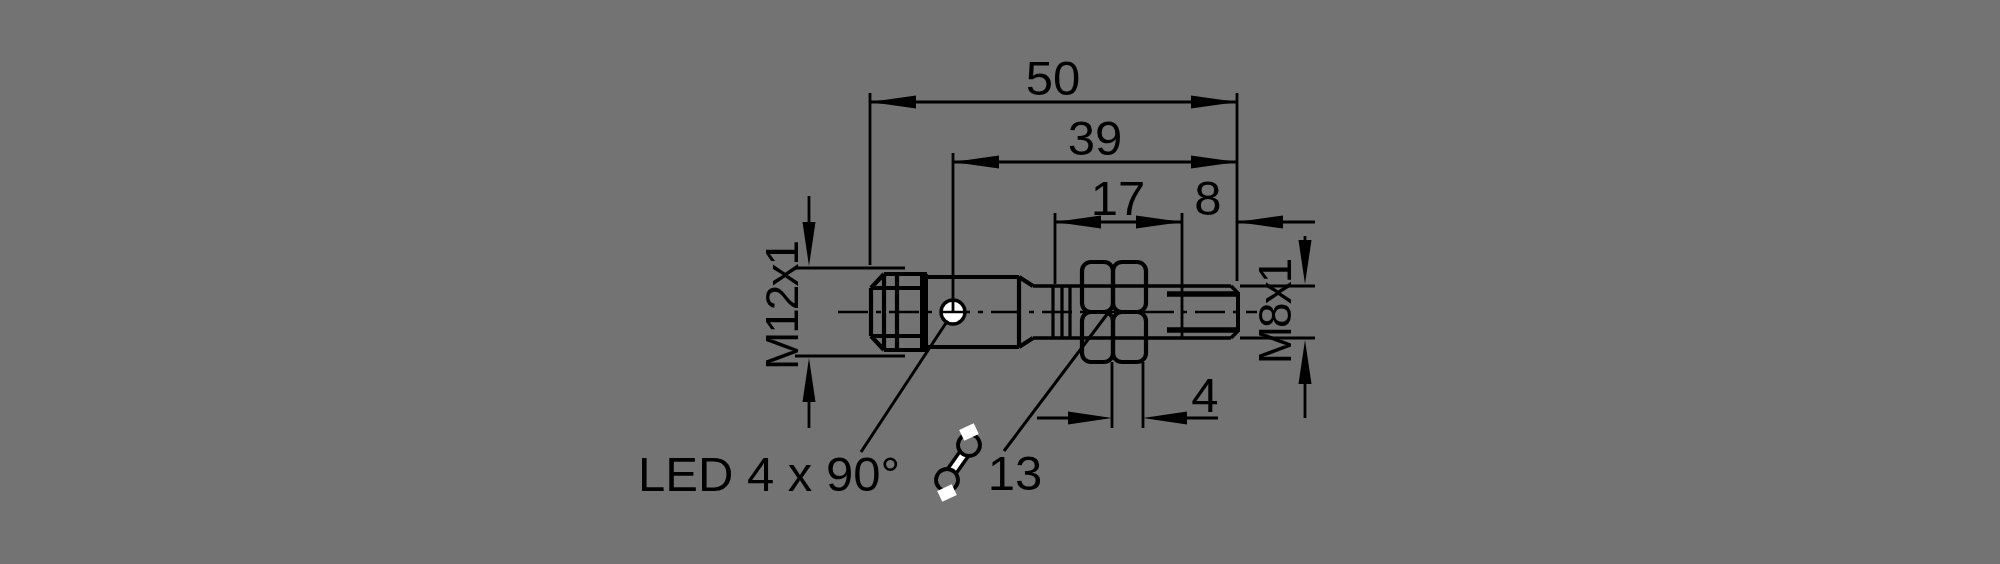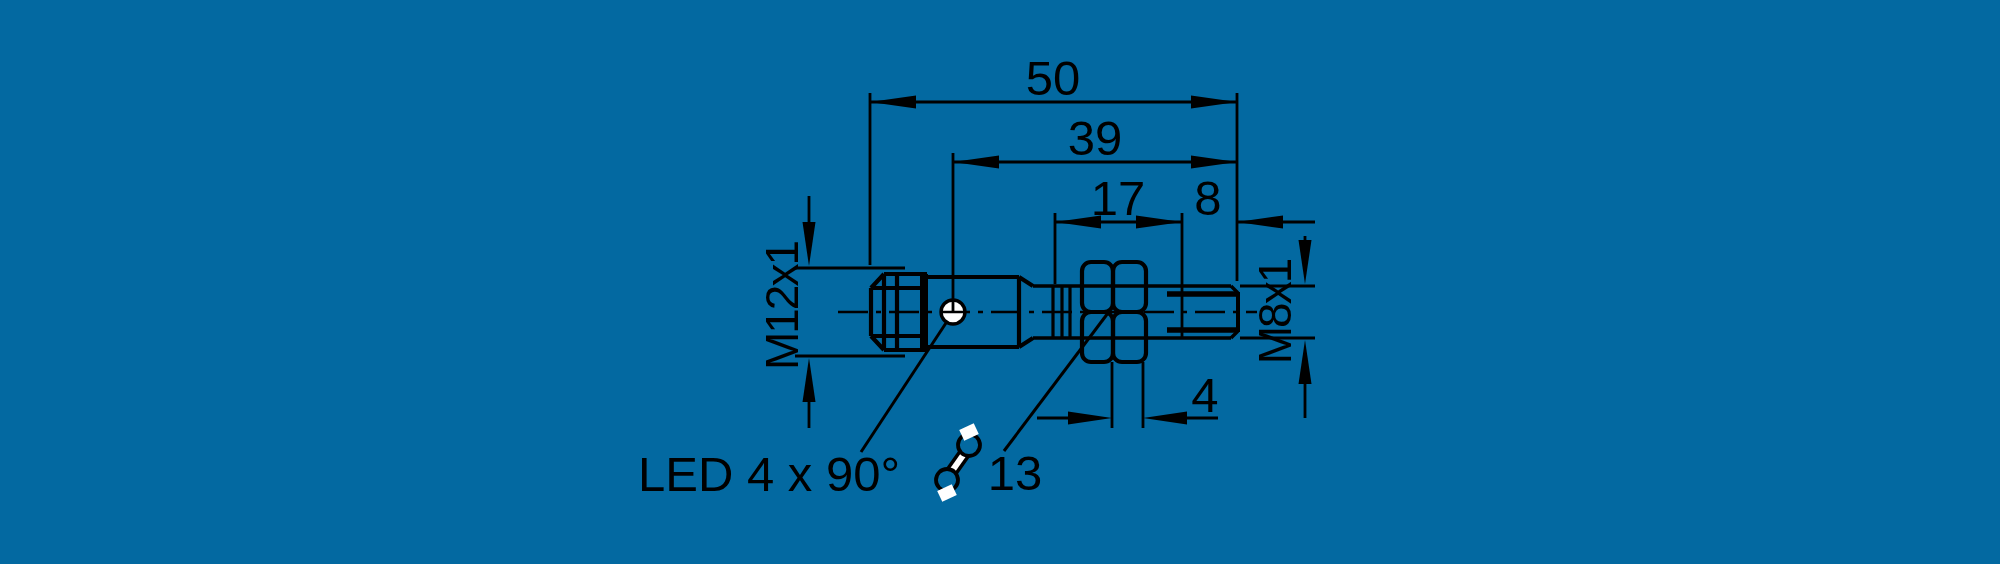"50" .canvas { background: #0369a1 -> #737373 }
